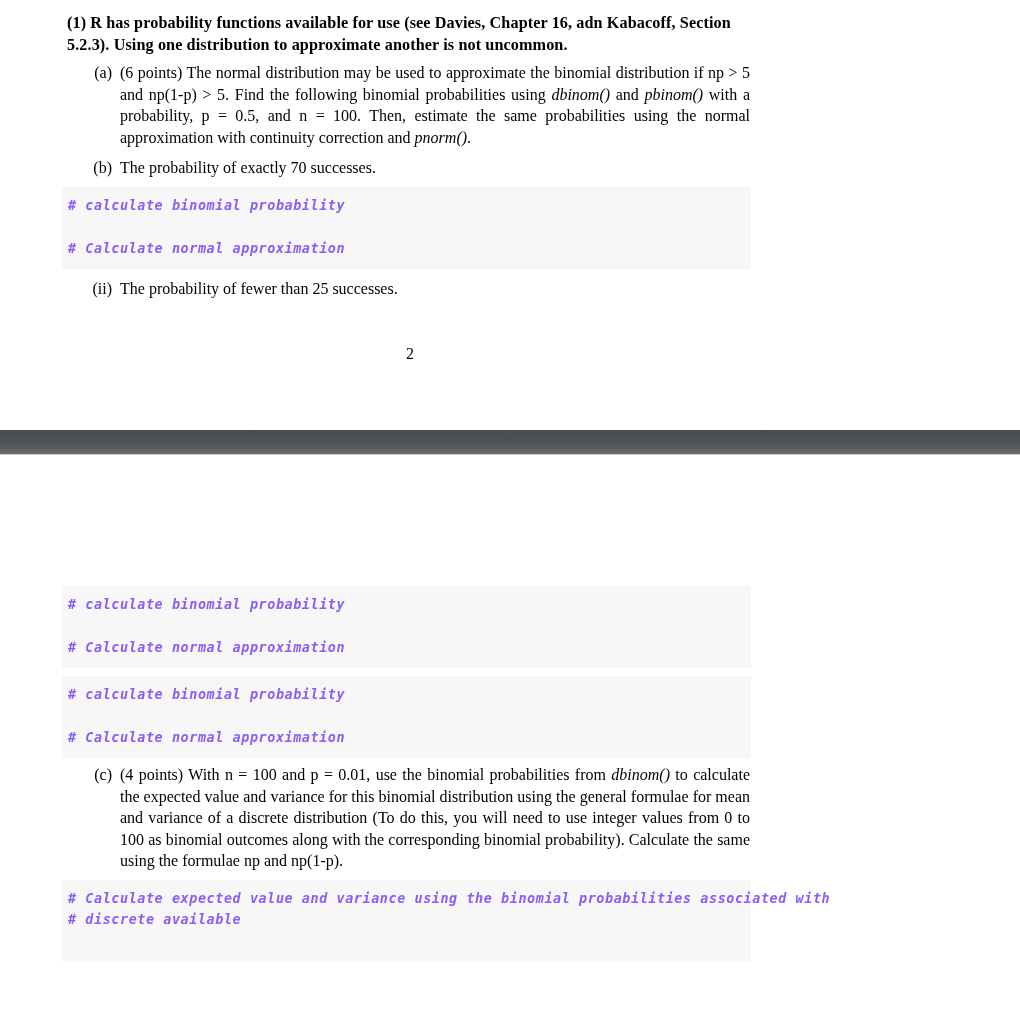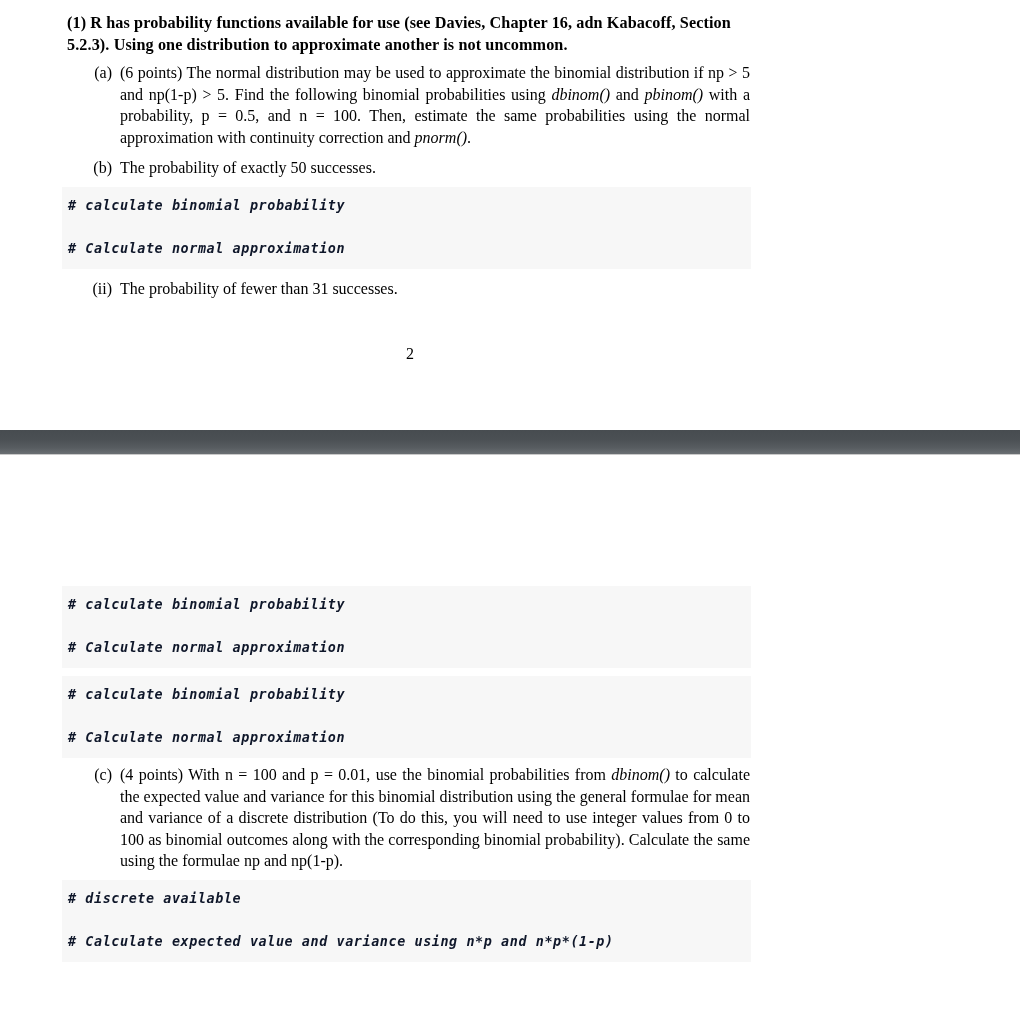"The probability of exactly 50" span.content { text: 50 -> 70 }
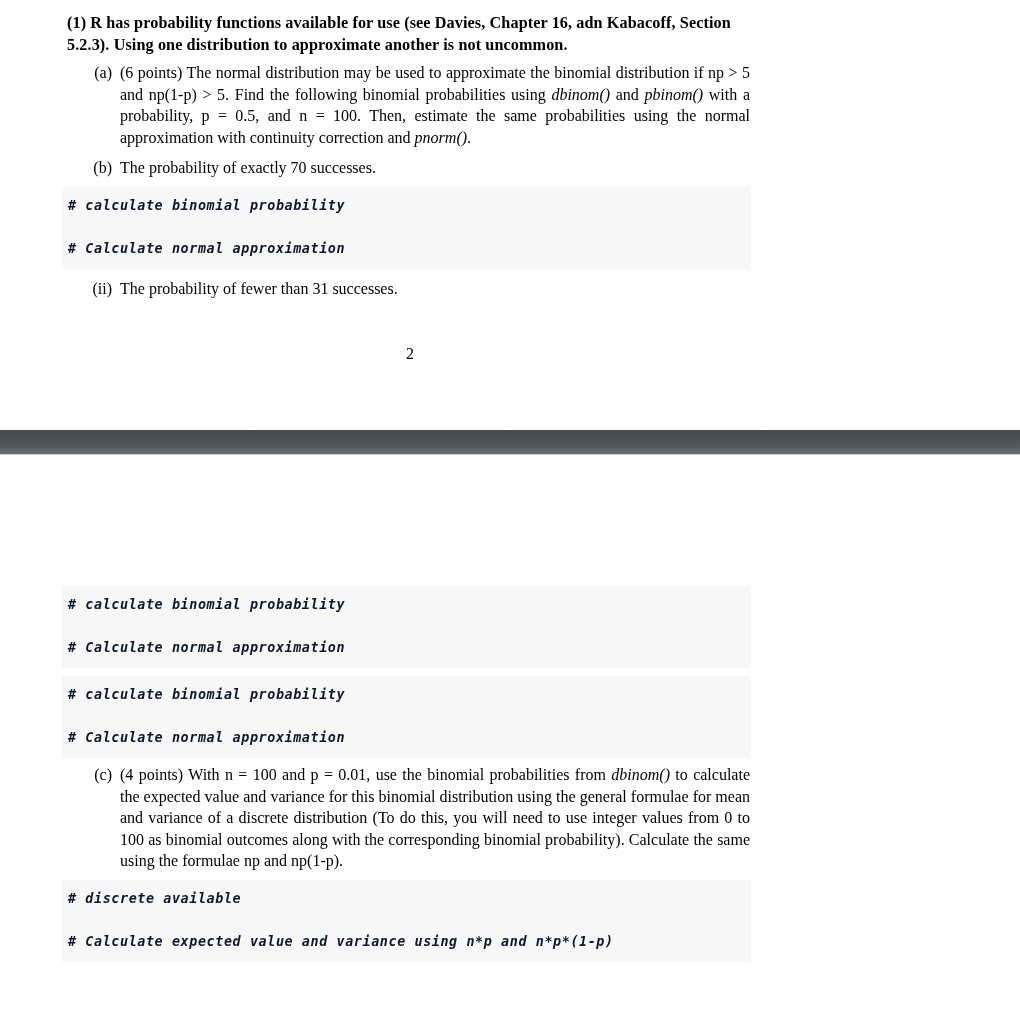"# calculate binomial probability" .code-line { color: #0f172a -> #8b5cf6 }
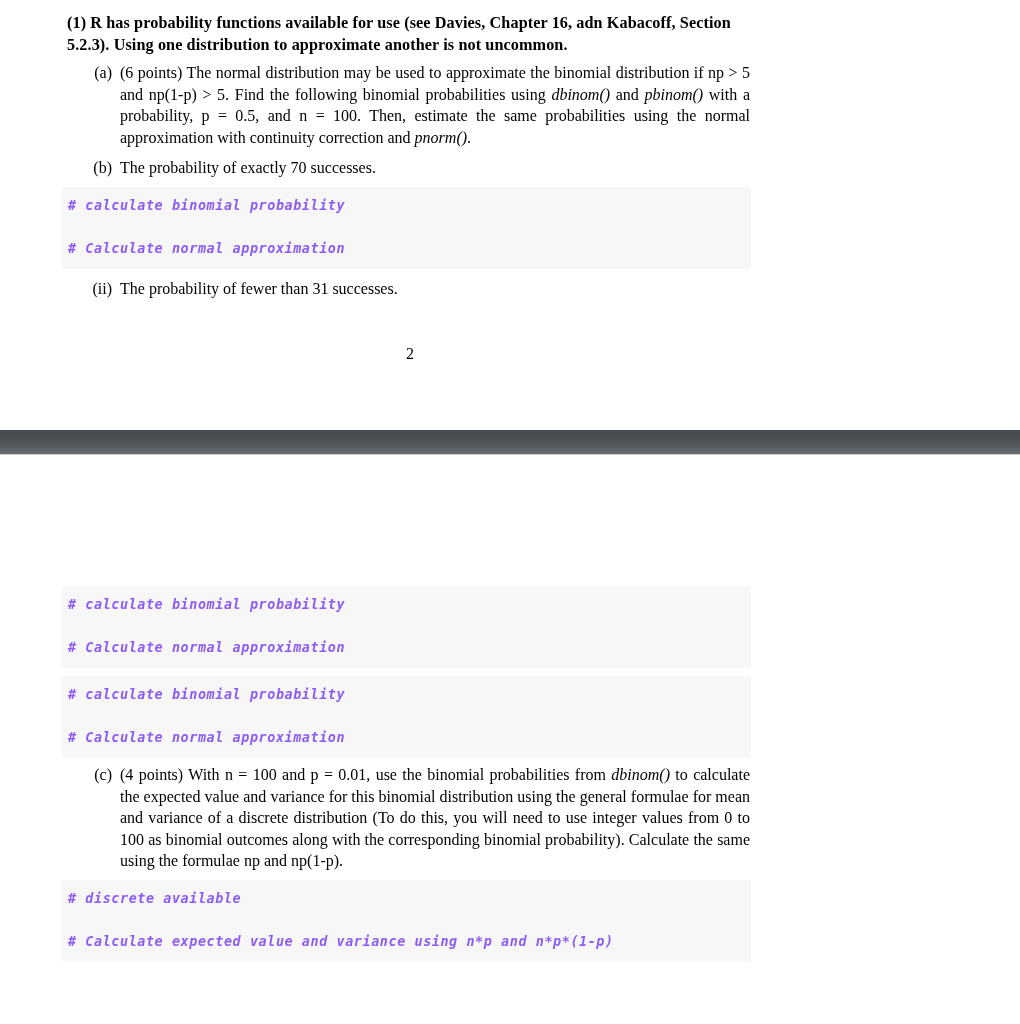"The probability of fewer than" span.content { text: 31 -> 25 }
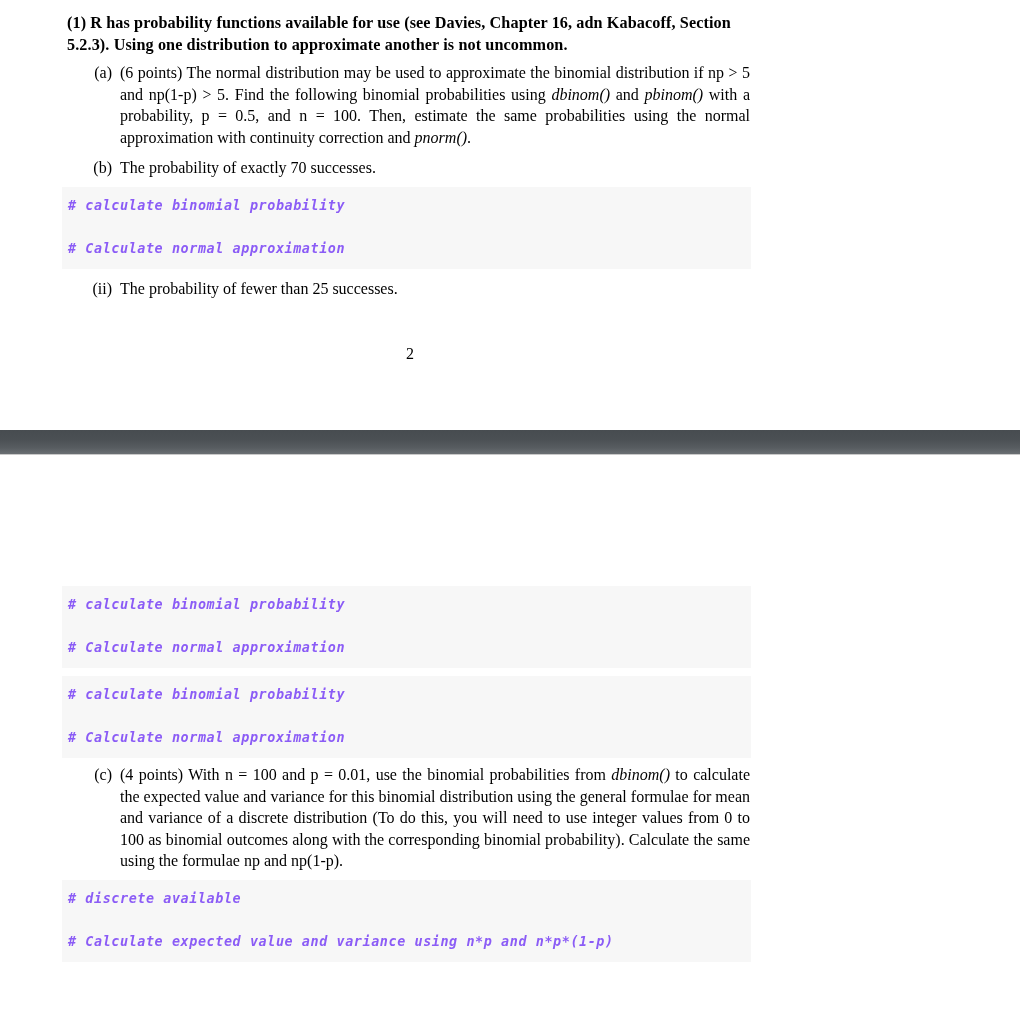"# Calculate expected value and" div.code-line { html: none -> <div># Calculate expected value and variance using the binomial probabilities associated with</div> }
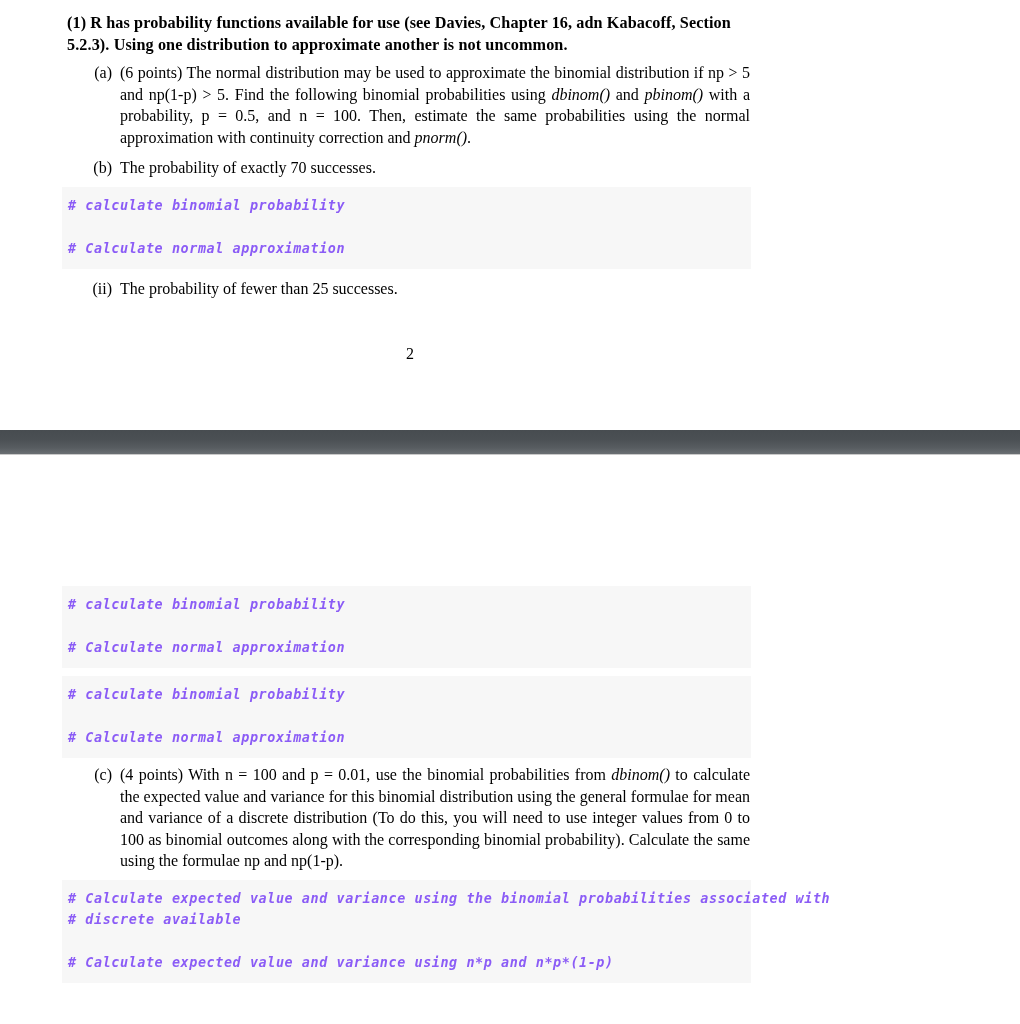"# Calculate expected value and variance using n*p" div.code-line { html: <div># Calculate expected value and variance using n*p and n*p*(1-p)</div> -> none }
